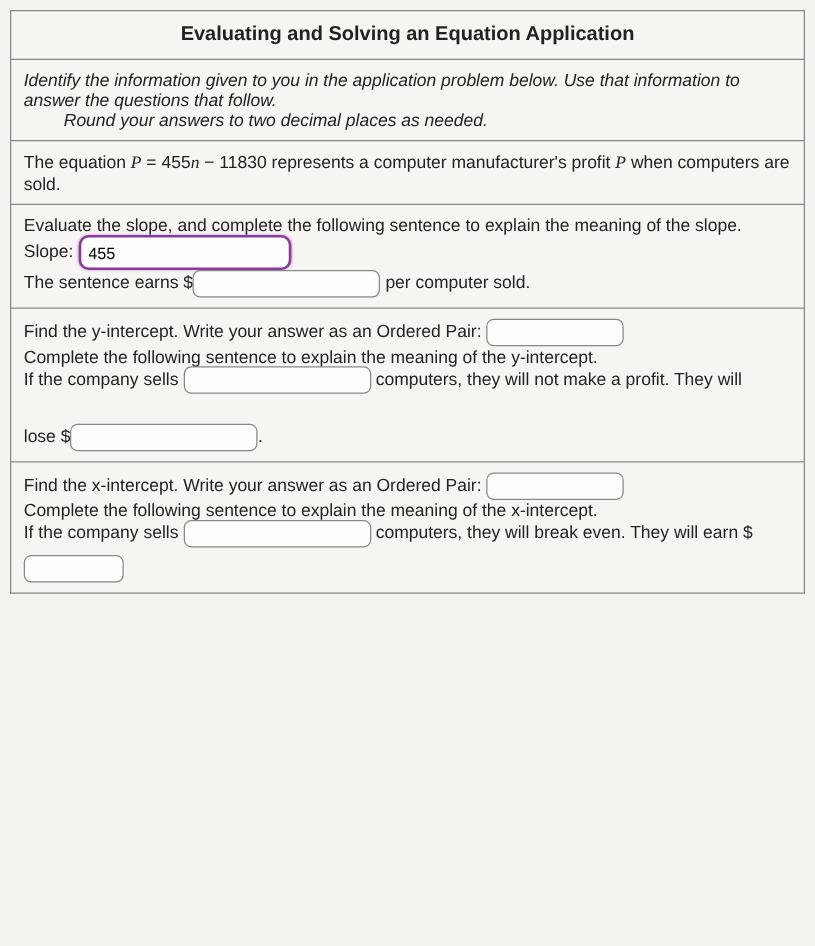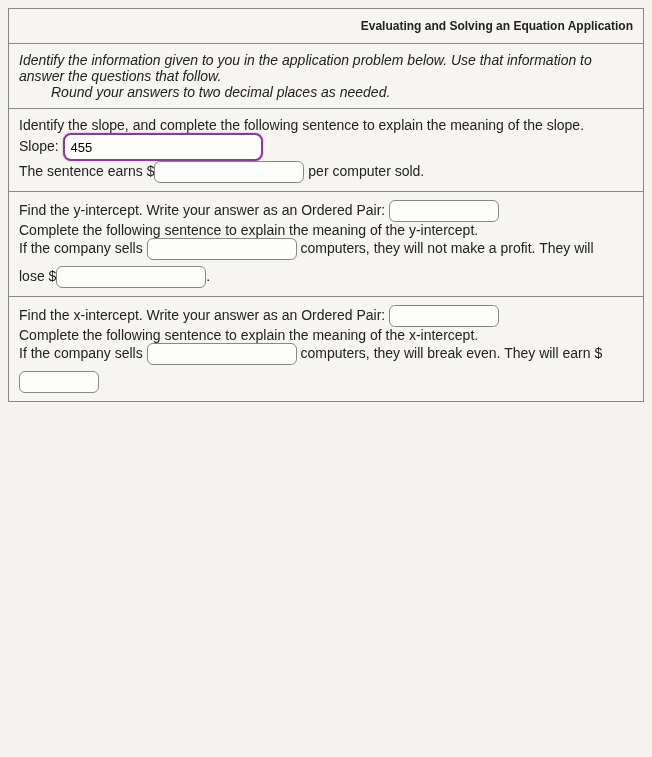"Evaluating and Solving an Equation" .title-cell { font-size: 12px -> 16px; text-align: right -> center }
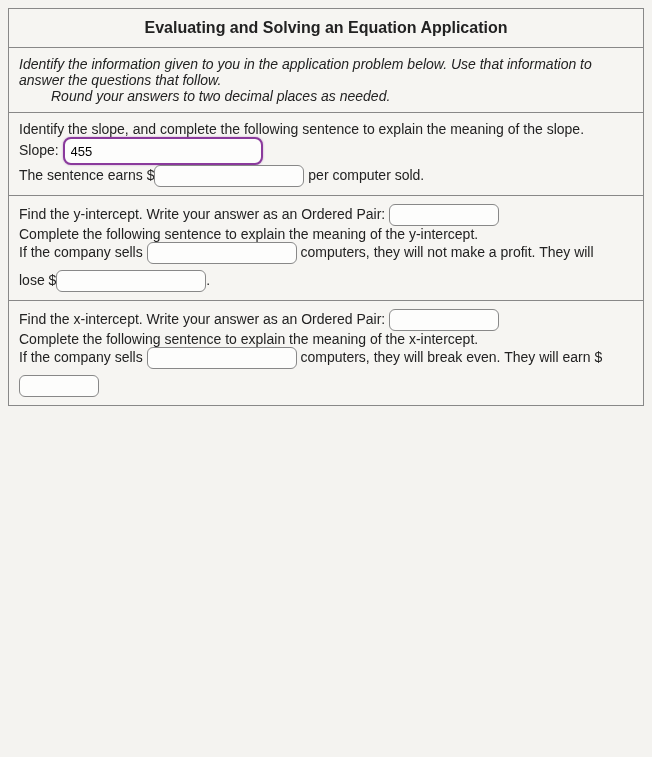"The equation P = 455n" tr { html: none -> <tr> <td> <span>The equation </span><span>P</span><span> = 455</span><span>n</span><span> − 11830 represents a computer manufacturer's profit </span><span>P</span><span> when computers are sold.</span> </td> </tr> }
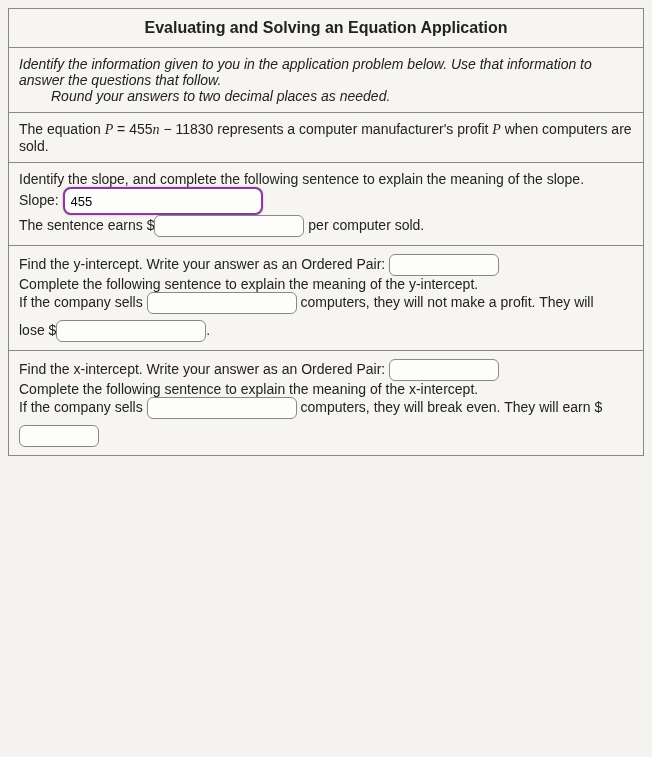"Identify the slope, and complete" div { text: Identify -> Evaluate }
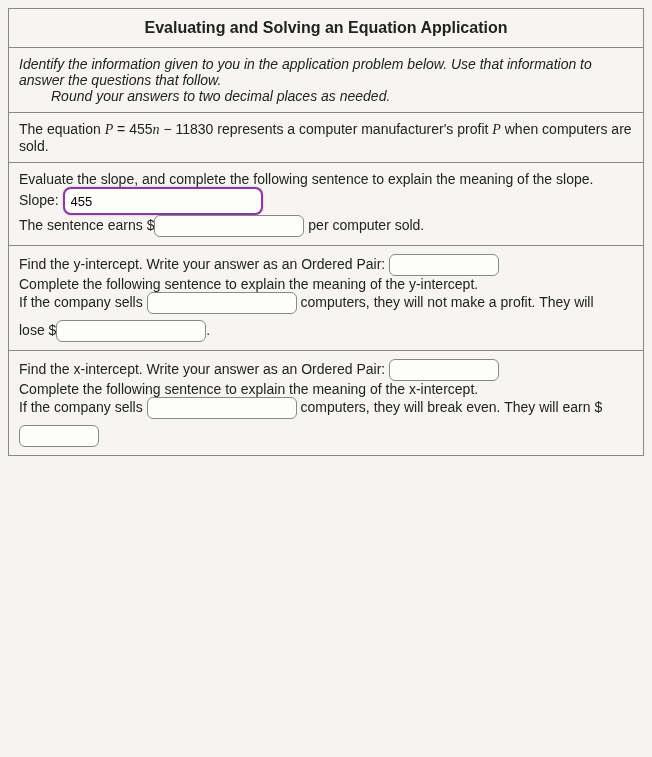"455" input.slope-input { width: 200px -> 170px }
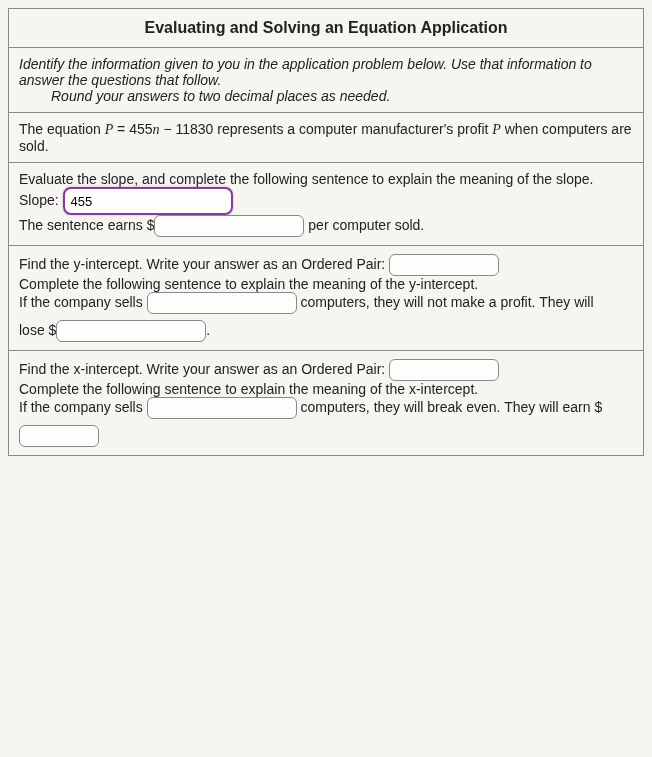"lose $ ." div { margin-top: 6px -> 24px }
